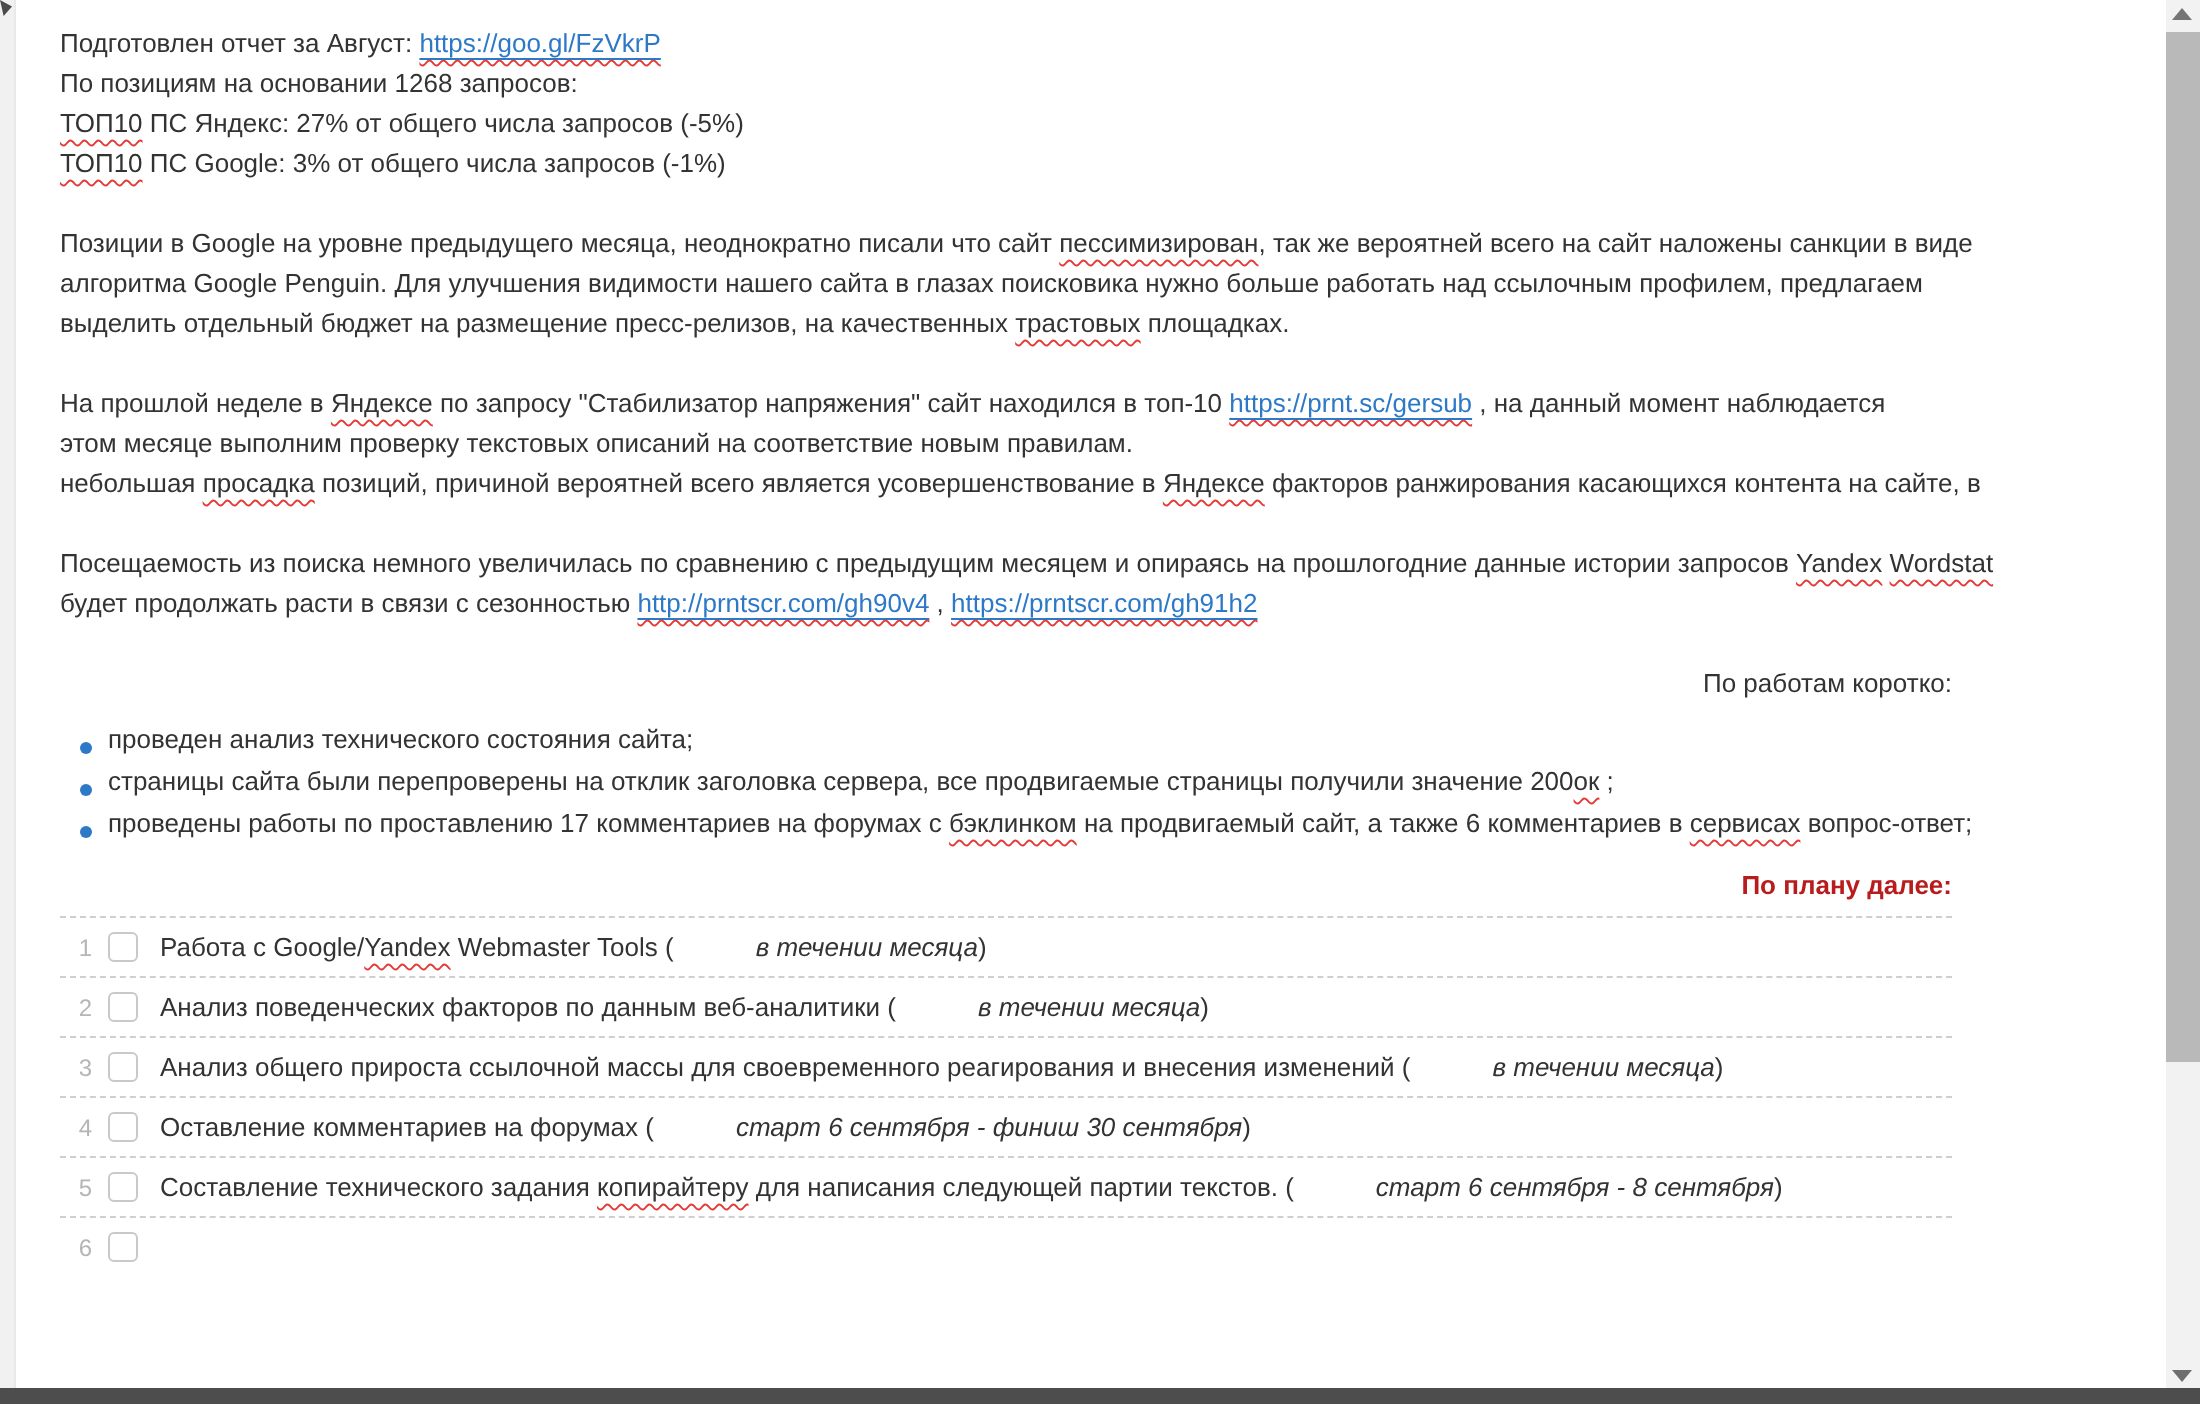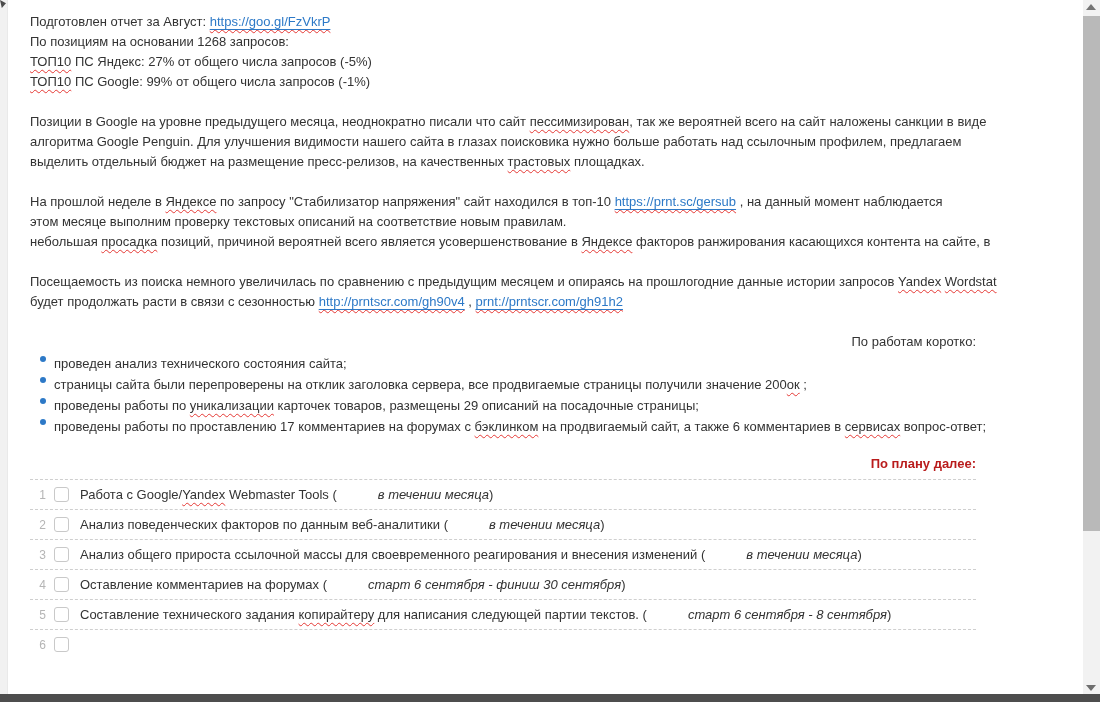"ПС Google: 99% от общего" span { text: 99% -> 3% }
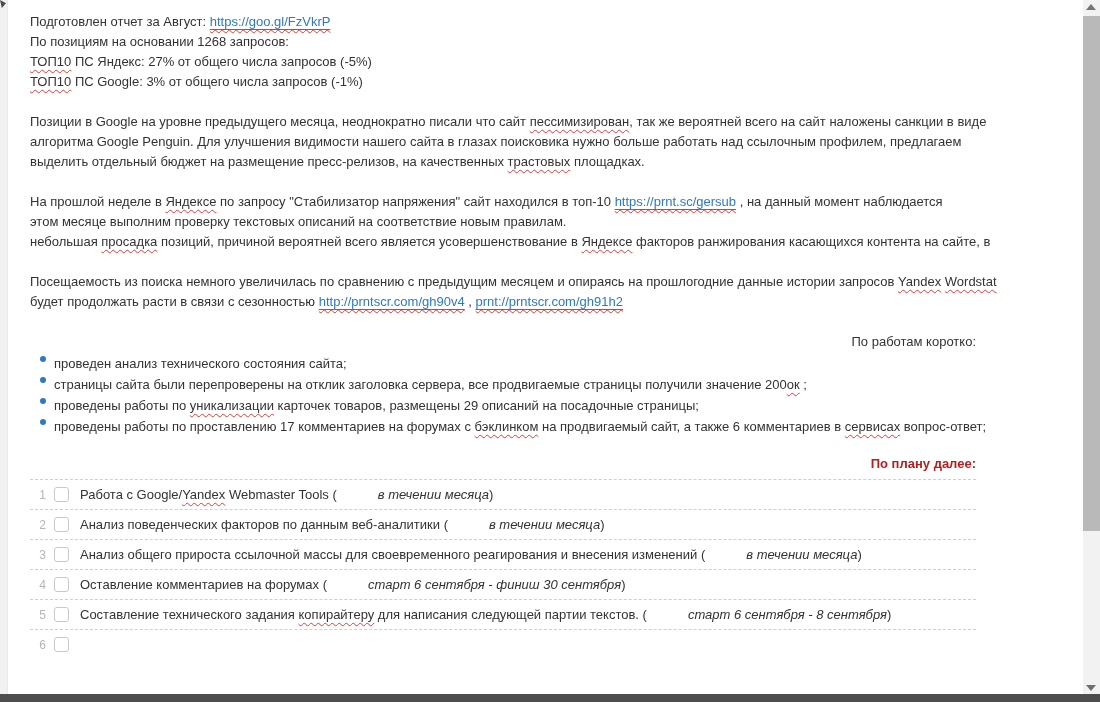"prnt://prntscr.com/gh91h2" a.lnk { text: prnt://prntscr.com/gh91h2 -> https://prntscr.com/gh91h2 }
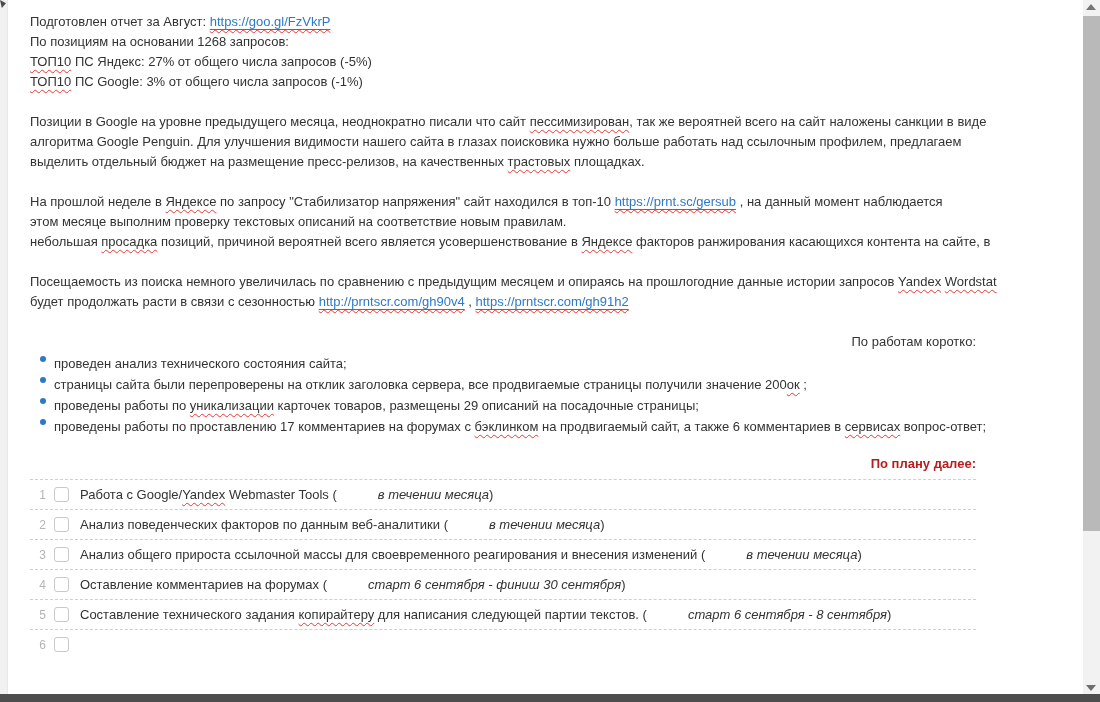"проведен анализ технического состояния" .b-item { align-items: flex-start -> flex-end }
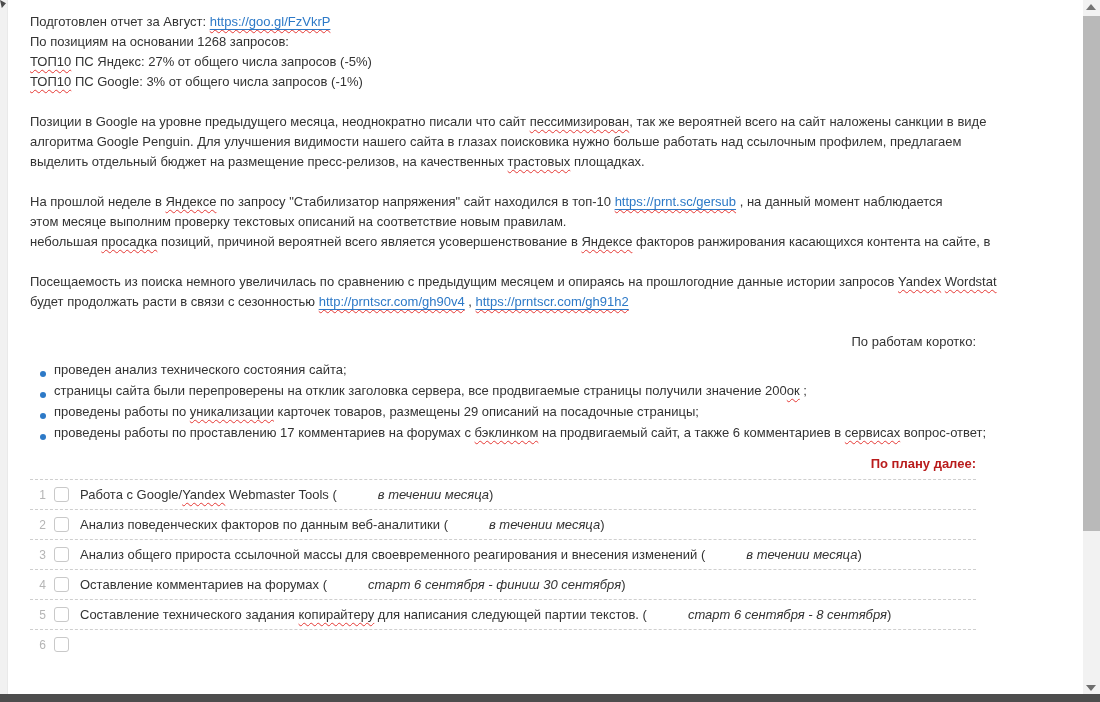"проведены работы по уникализации" li.b-item { html: <li> <span></span> <span><span>проведены работы по </span><span>уникализации</span><span> карточек товаров, размещены 29 описаний на посадочные страницы;</span></span> </li> -> none }
